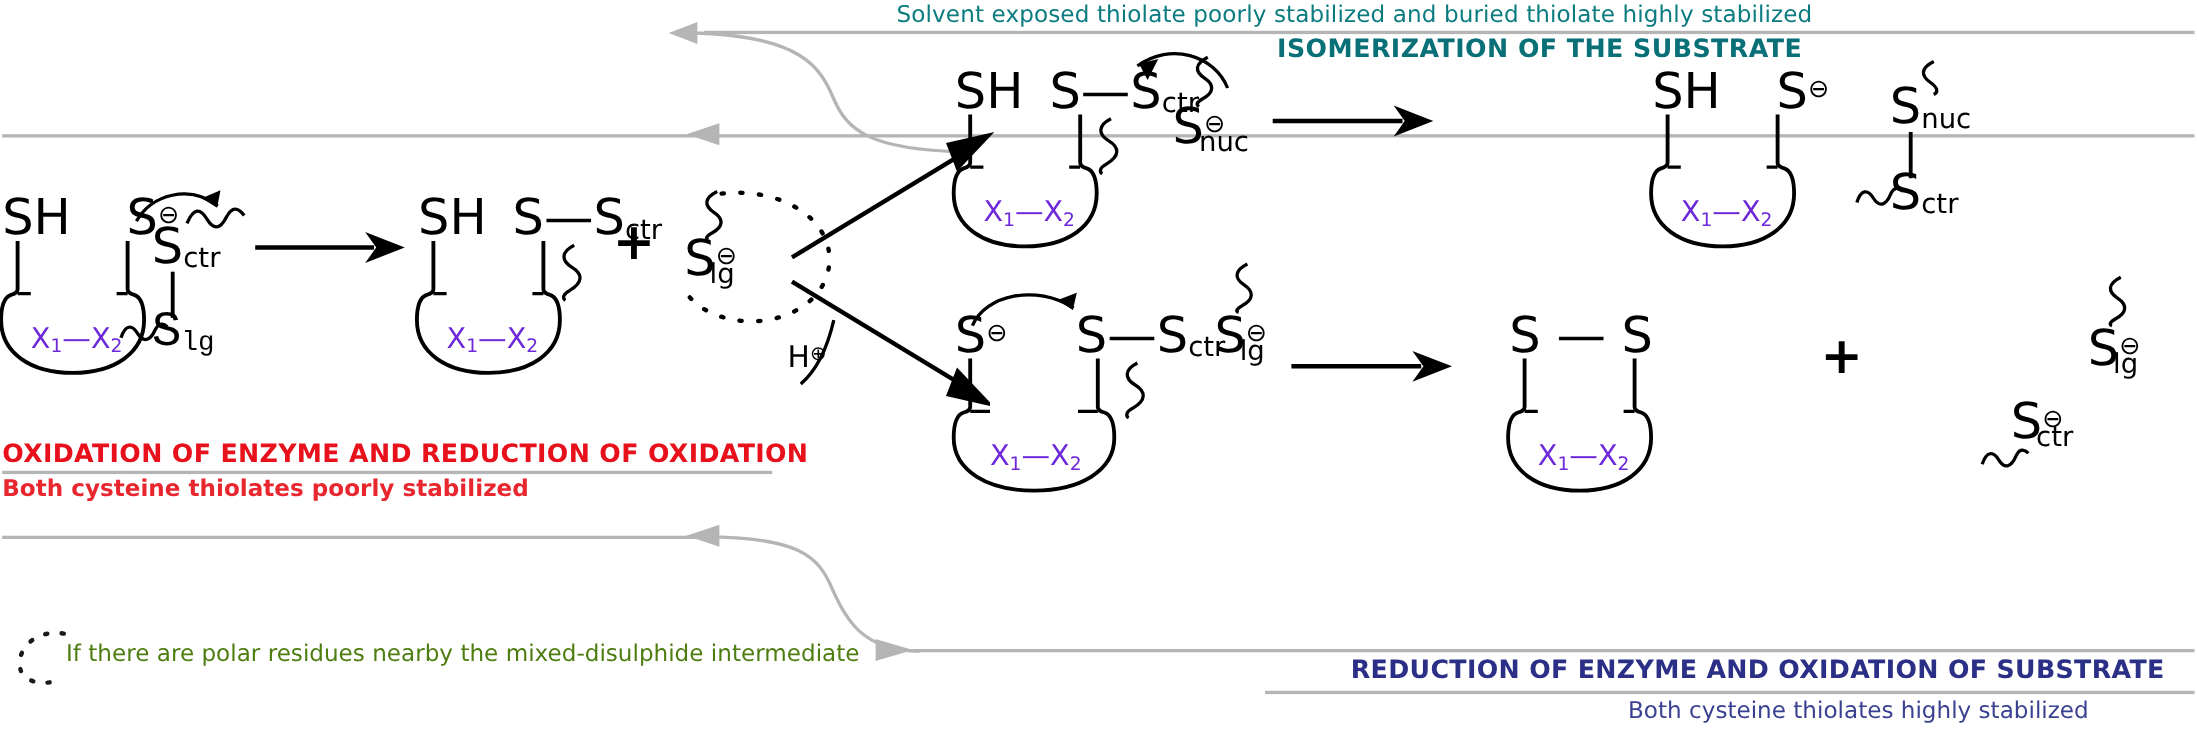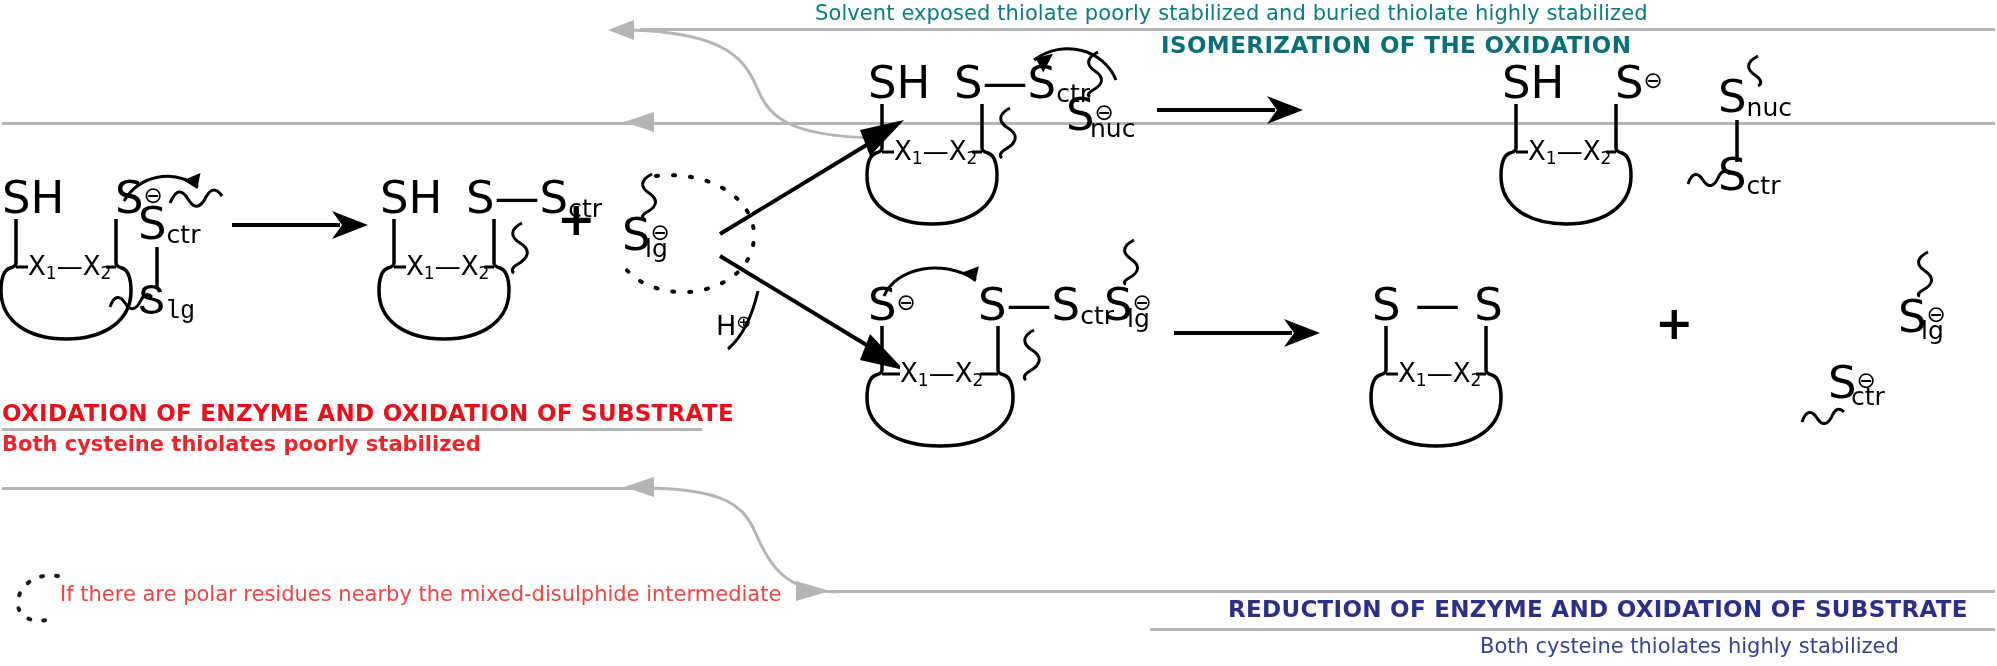"ISOMERIZATION OF THE OXIDATION" div.abs { text: OXIDATION -> SUBSTRATE }
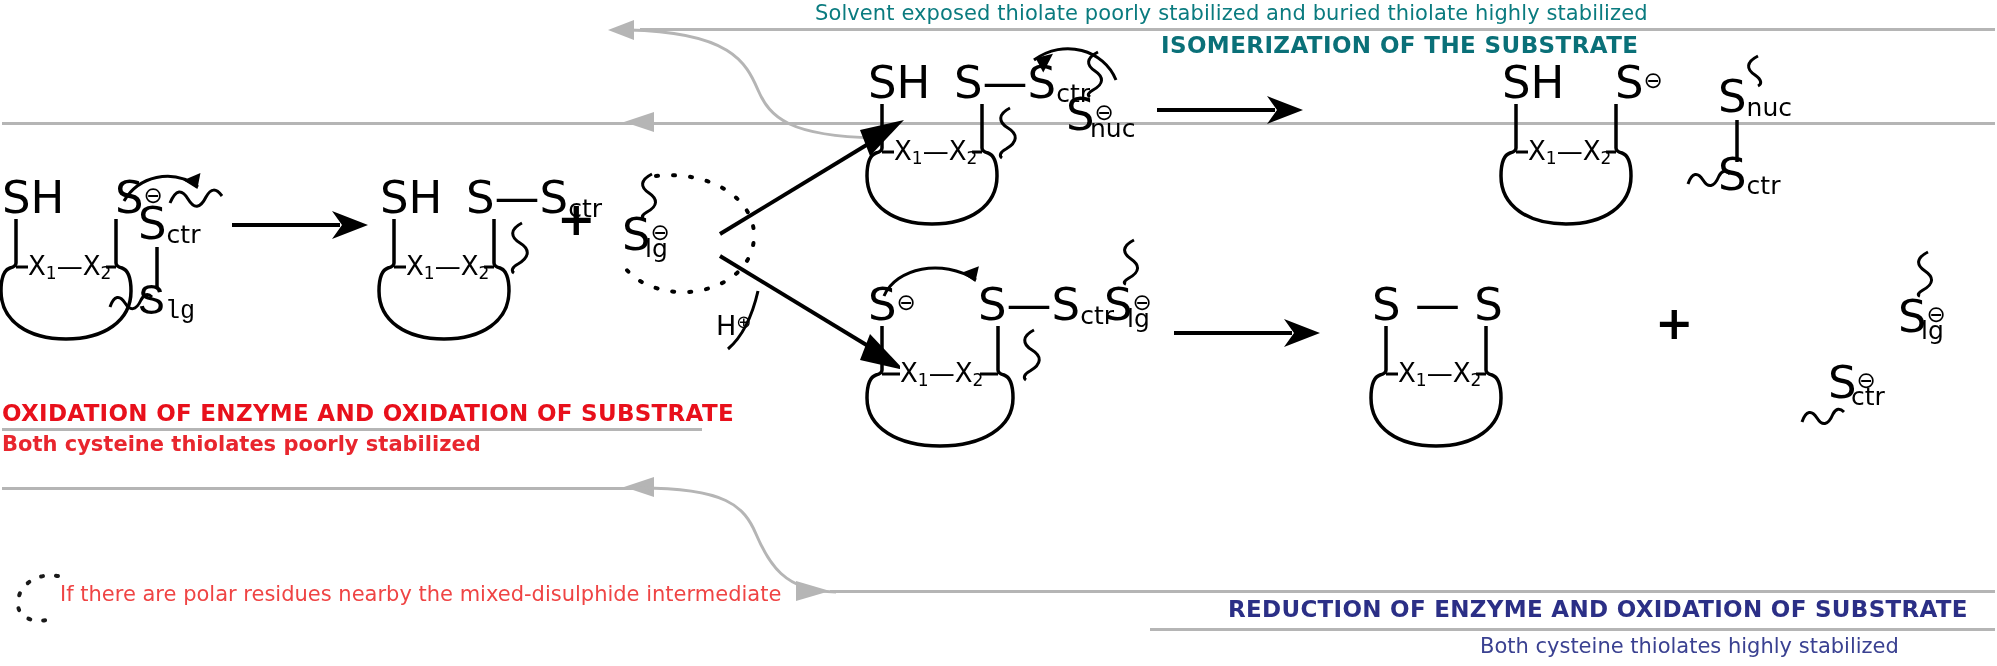"X1—X2" .xlink { color: #000000 -> #6d28d9; margin-top: none -> 42px }
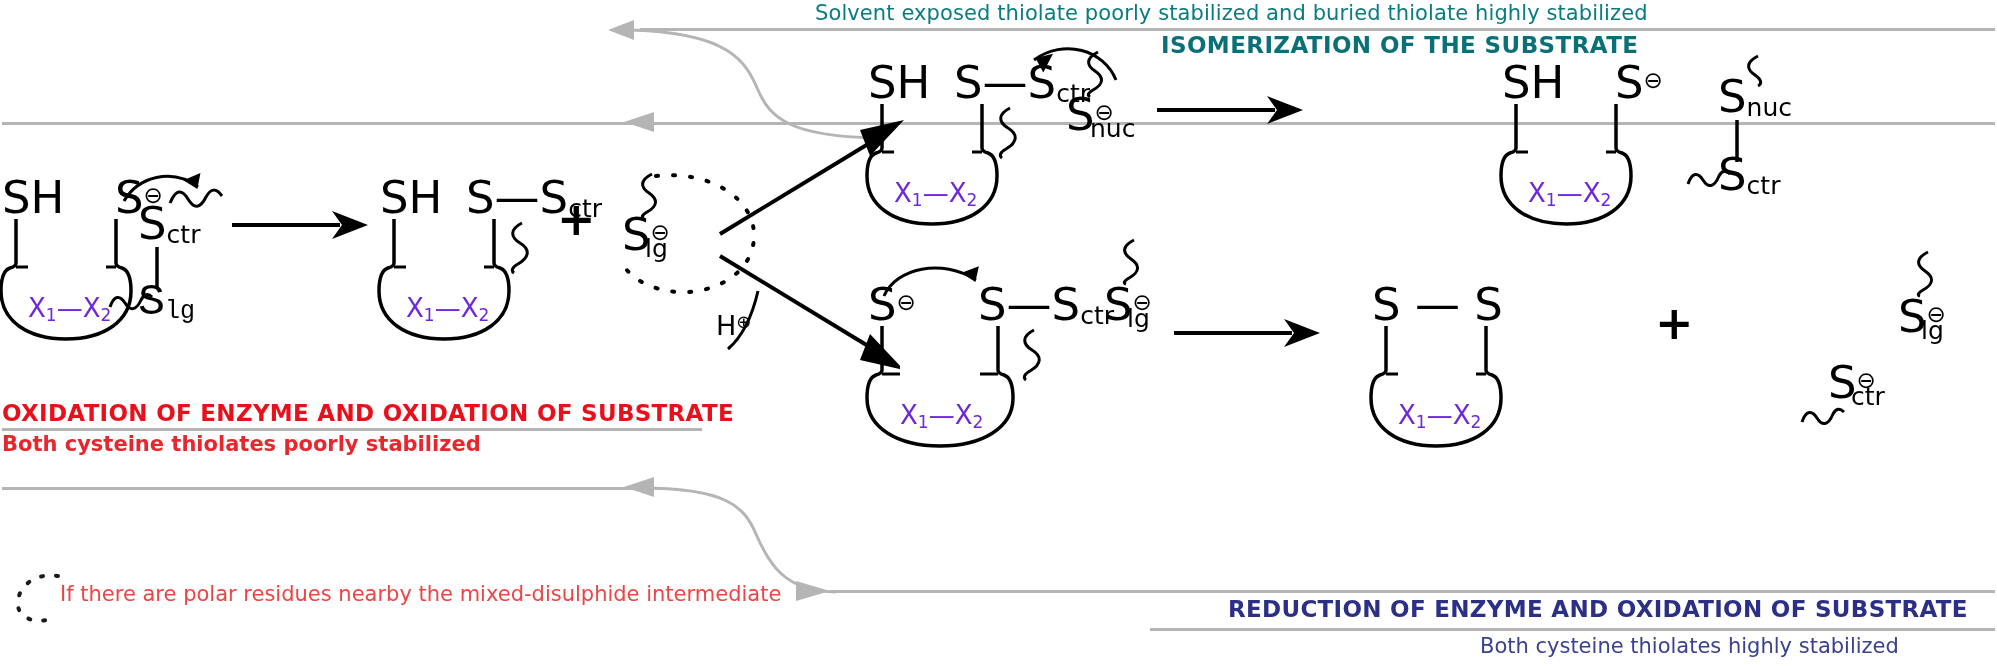"OXIDATION OF ENZYME AND OXIDATION" div.abs { text: OXIDATION OF SUBSTRATE -> REDUCTION OF OXIDATION }
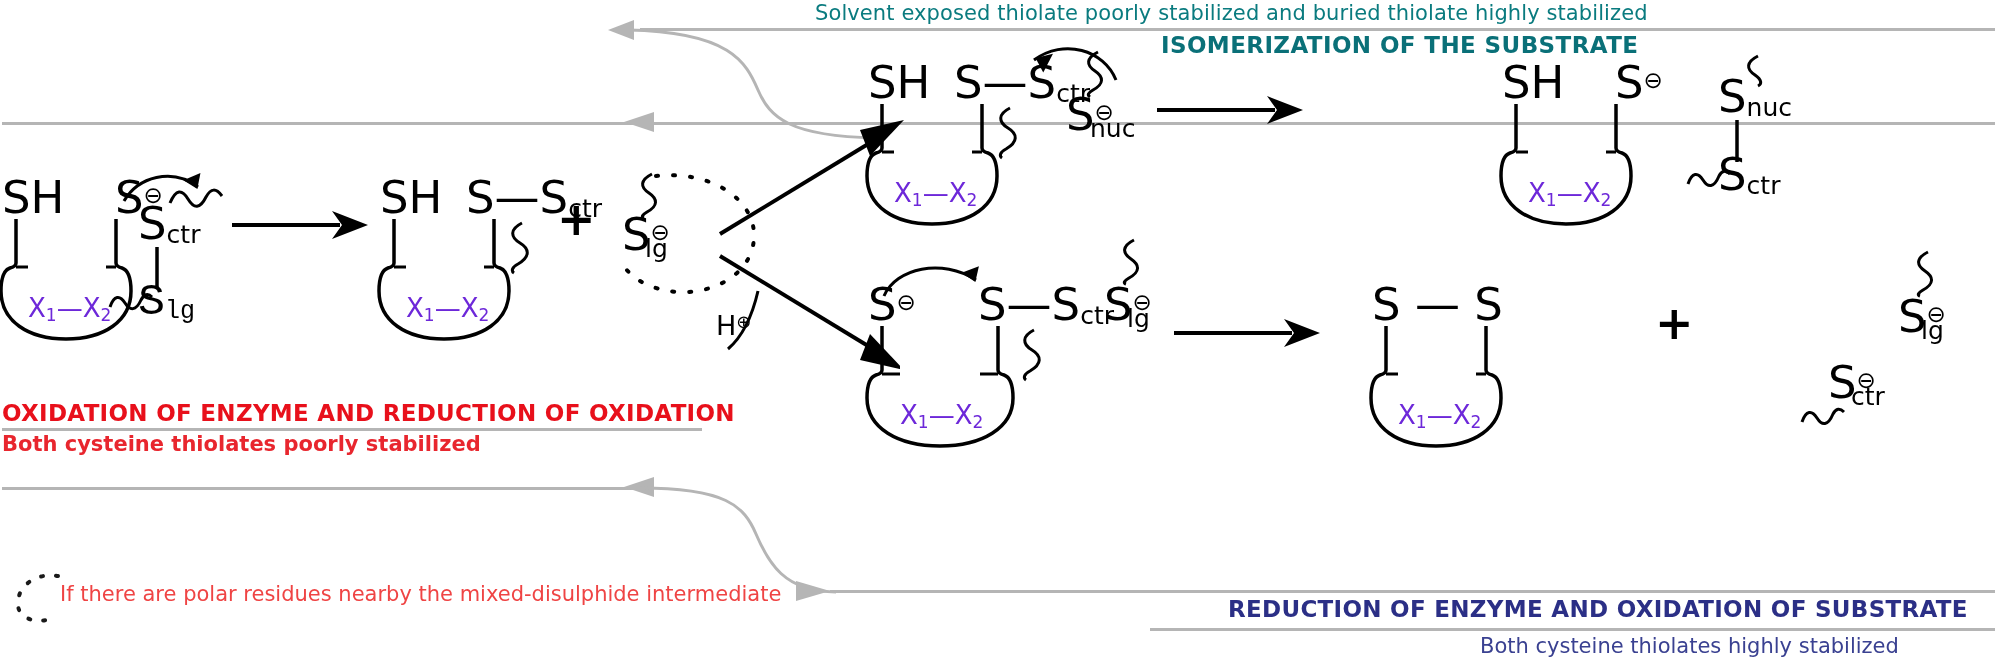"If there are polar residues" .legend-text { color: #ef4444 -> #4d7c0f }
